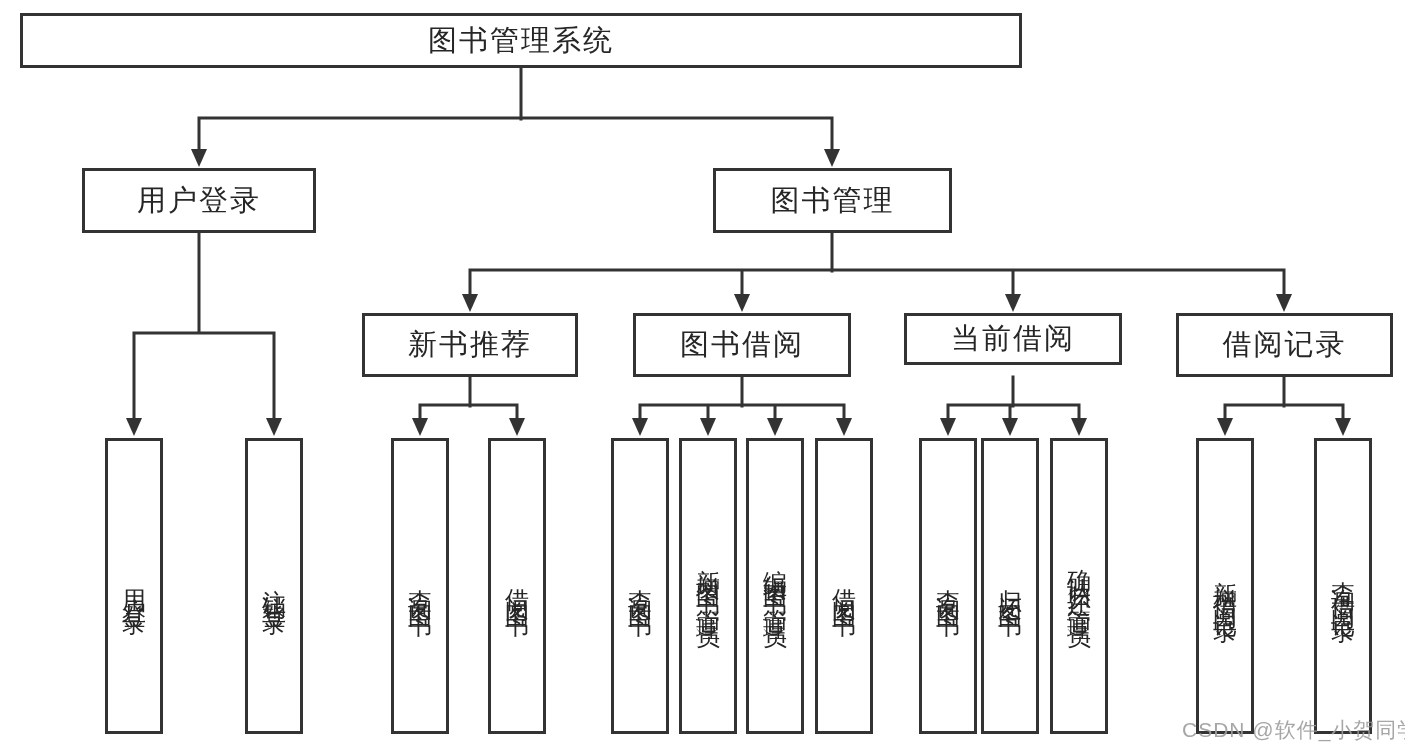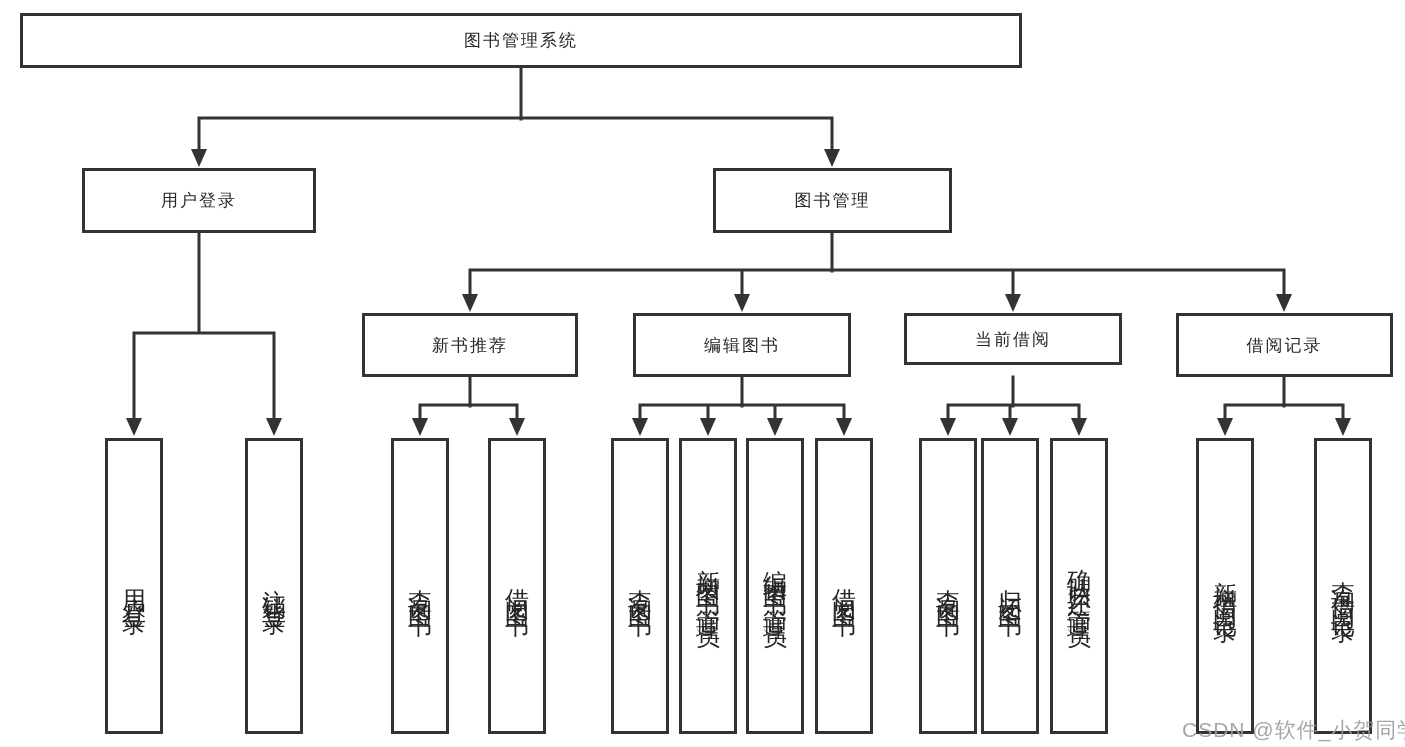"图书管理系统" .box { font-size: 17px -> 29px }
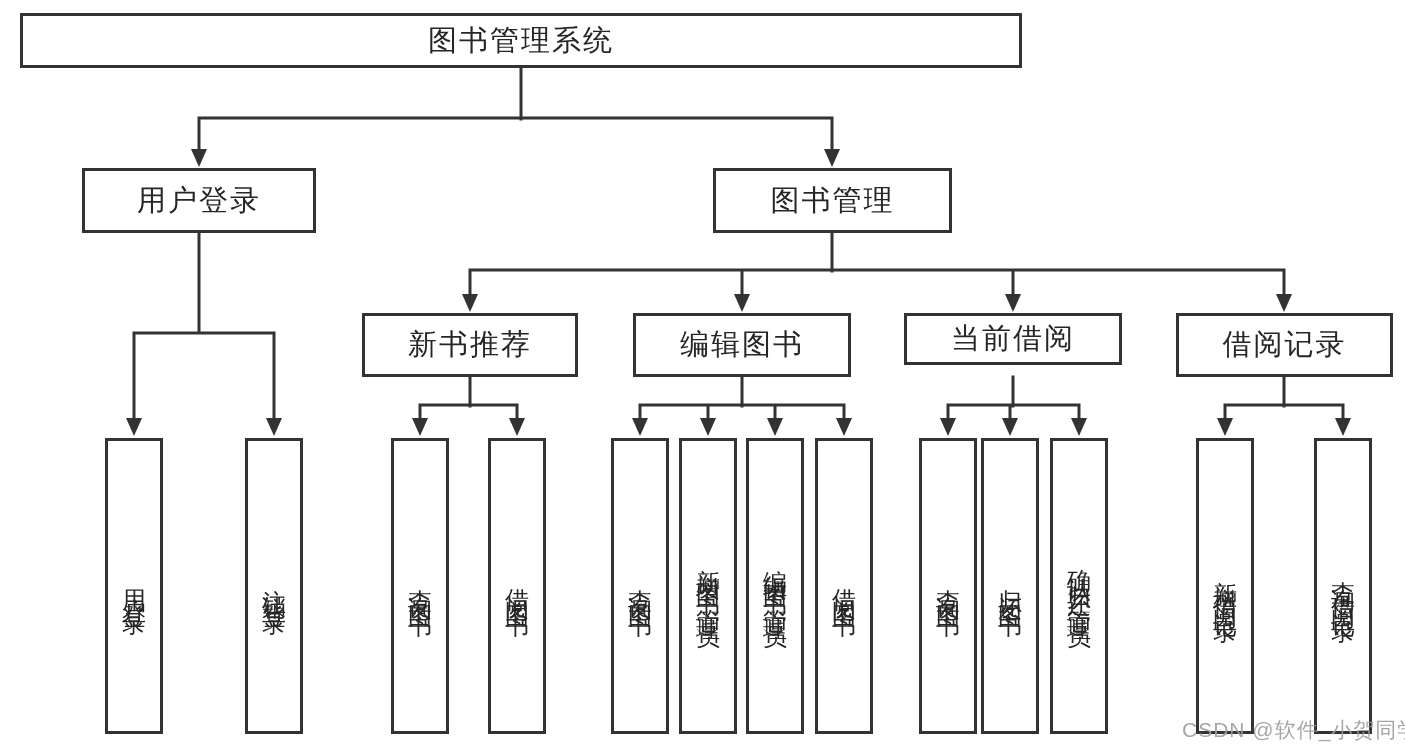"编辑图书" span { text: 编辑图书 -> 图书借阅 }
